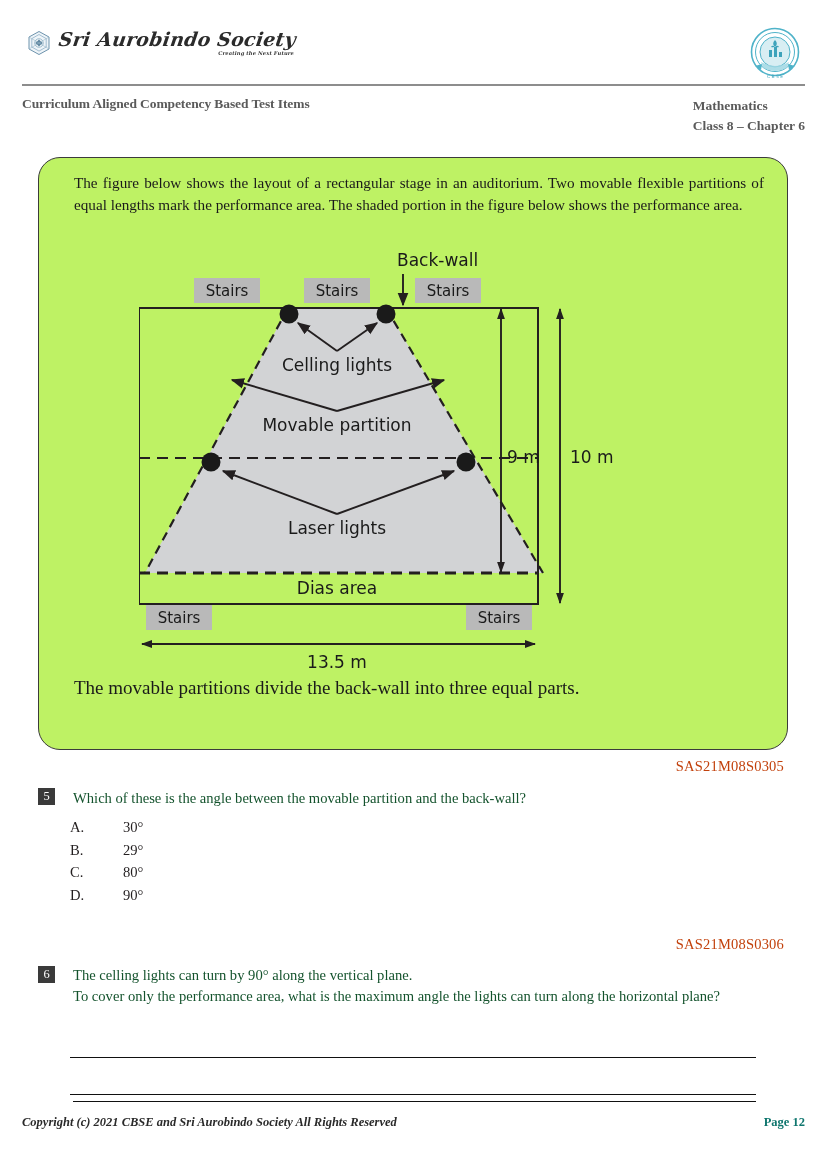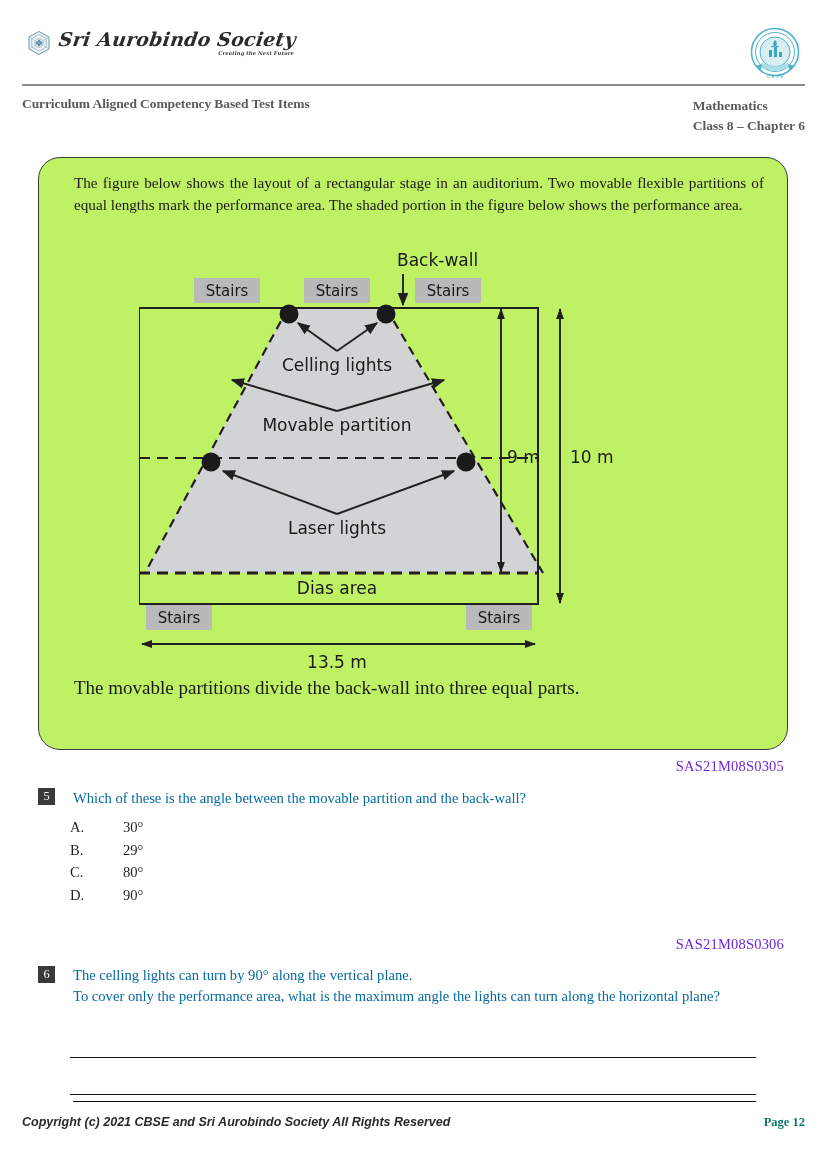"SAS21M08S0305" .item-code { color: #6d28d9 -> #c2410c }
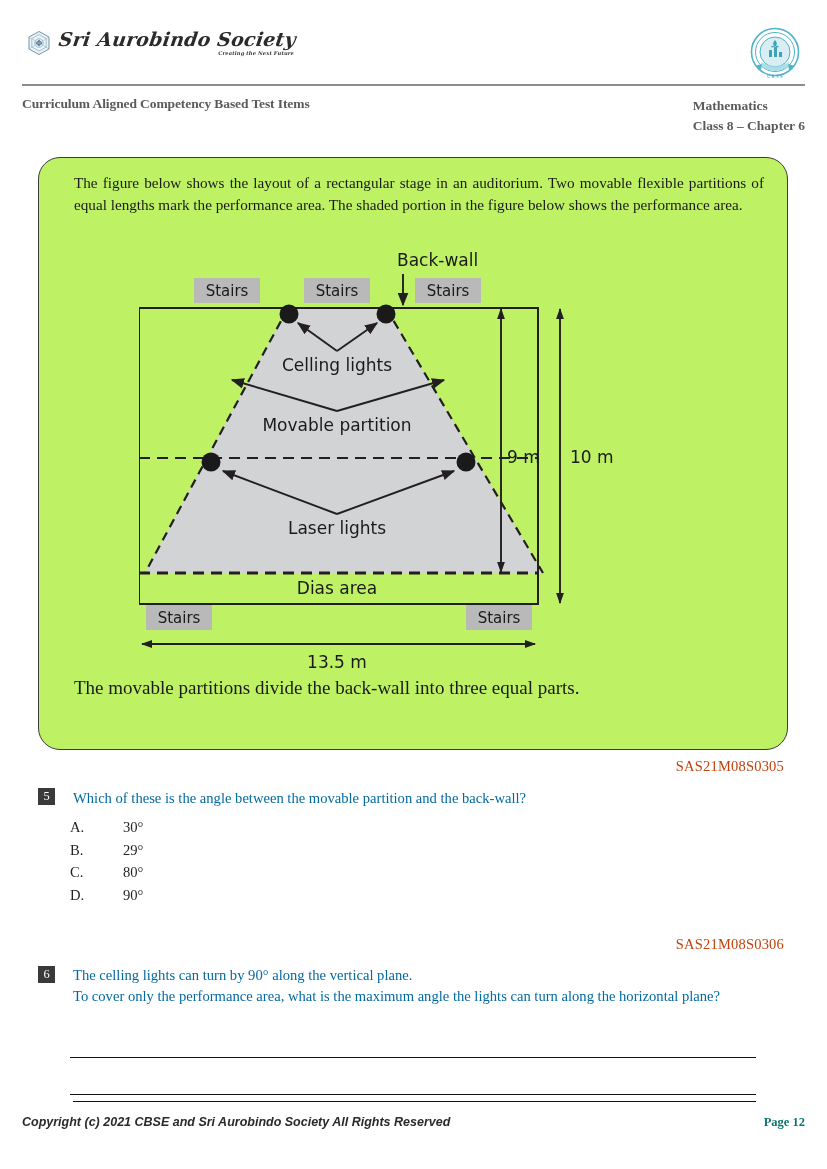"Which of these is the" .q-text { color: #0369a1 -> #14532d }
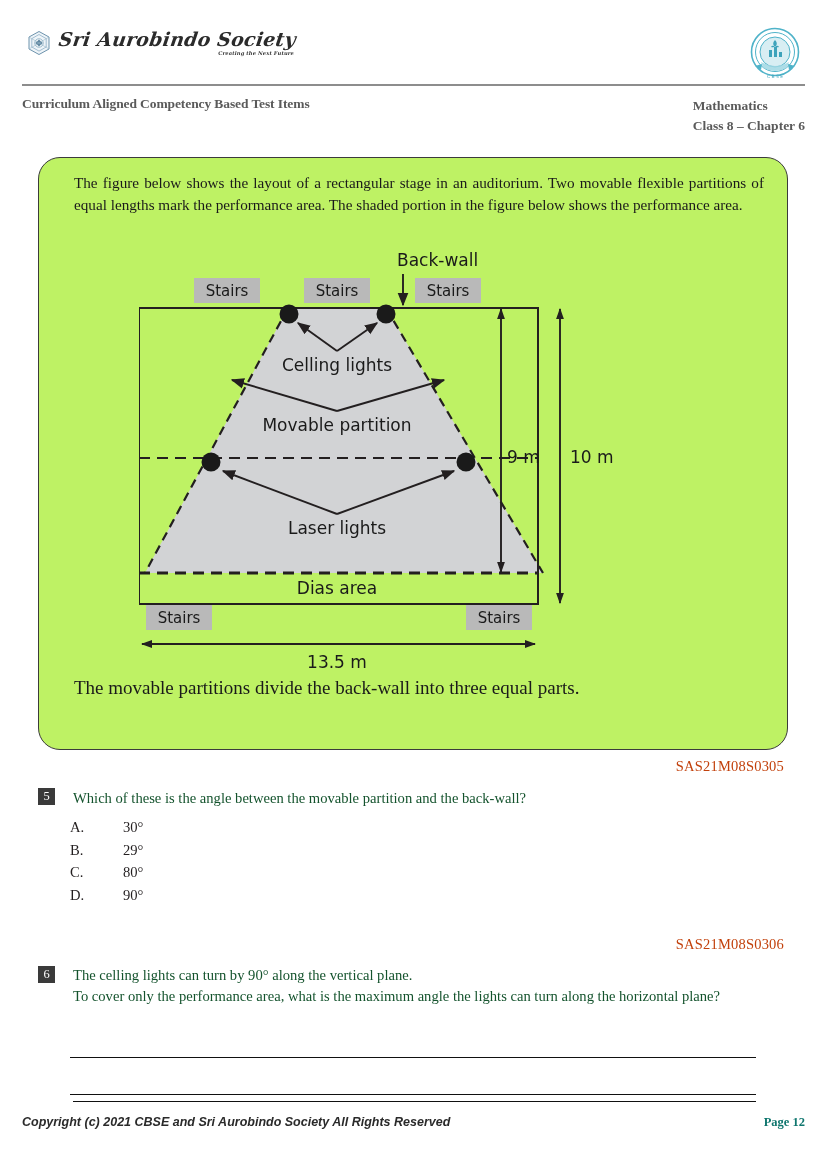"Copyright (c) 2021 CBSE and" #footer-left { font-family: Liberation Sans, sans-serif -> Liberation Serif, serif }
